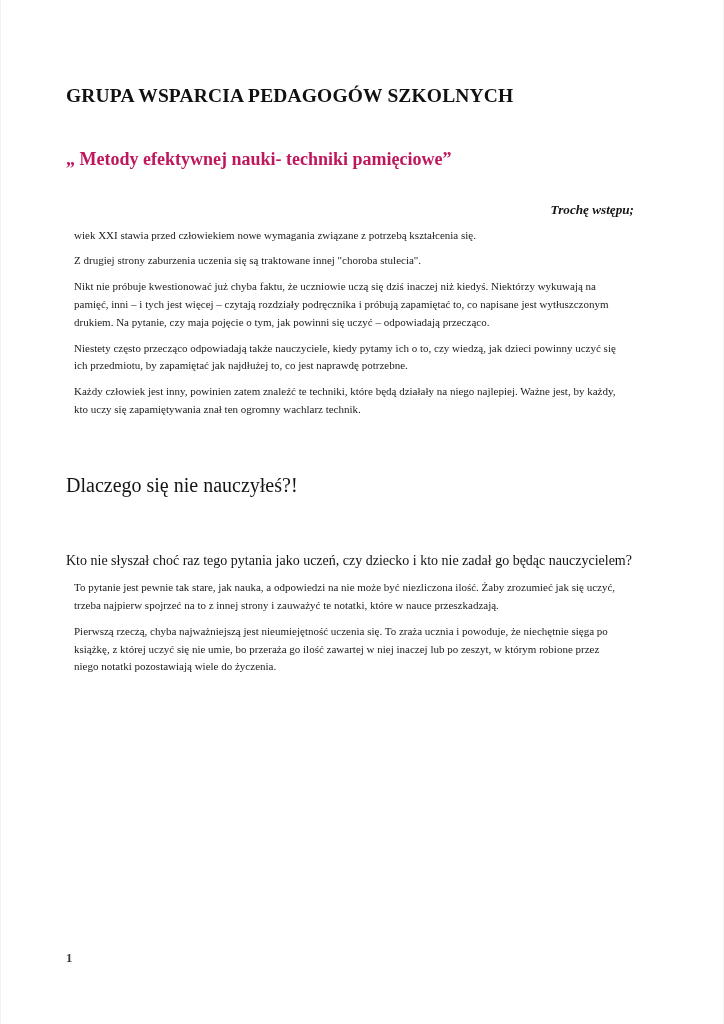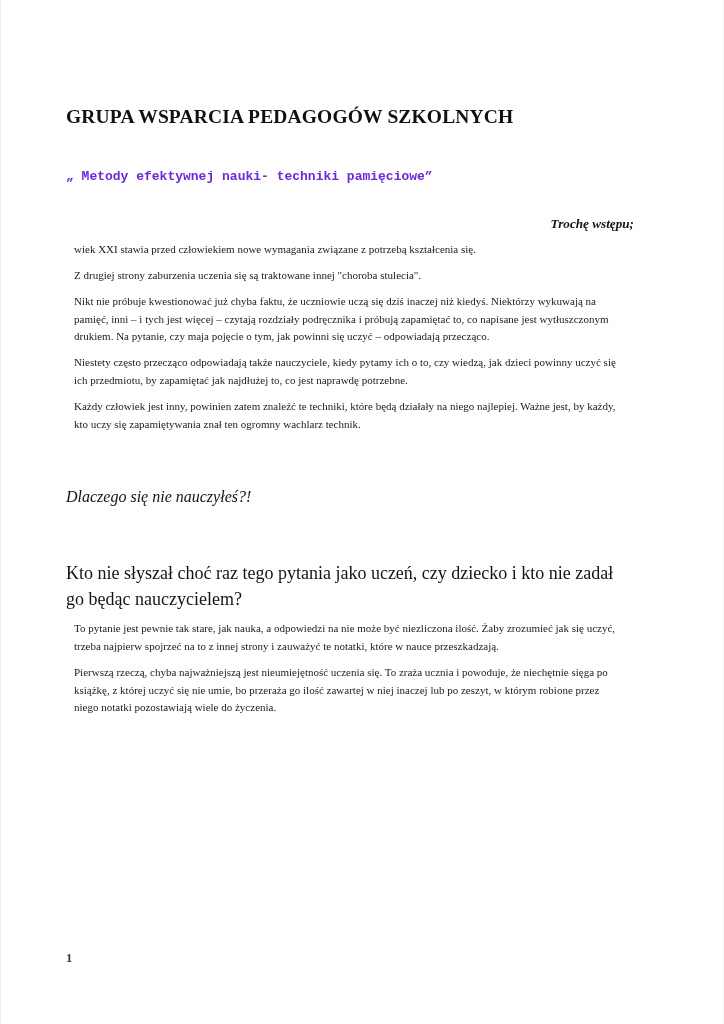"GRUPA WSPARCIA PEDAGOGÓW SZKOLNYCH" .page { padding: 99px 90px 0 66px -> 78px 90px 0 66px }
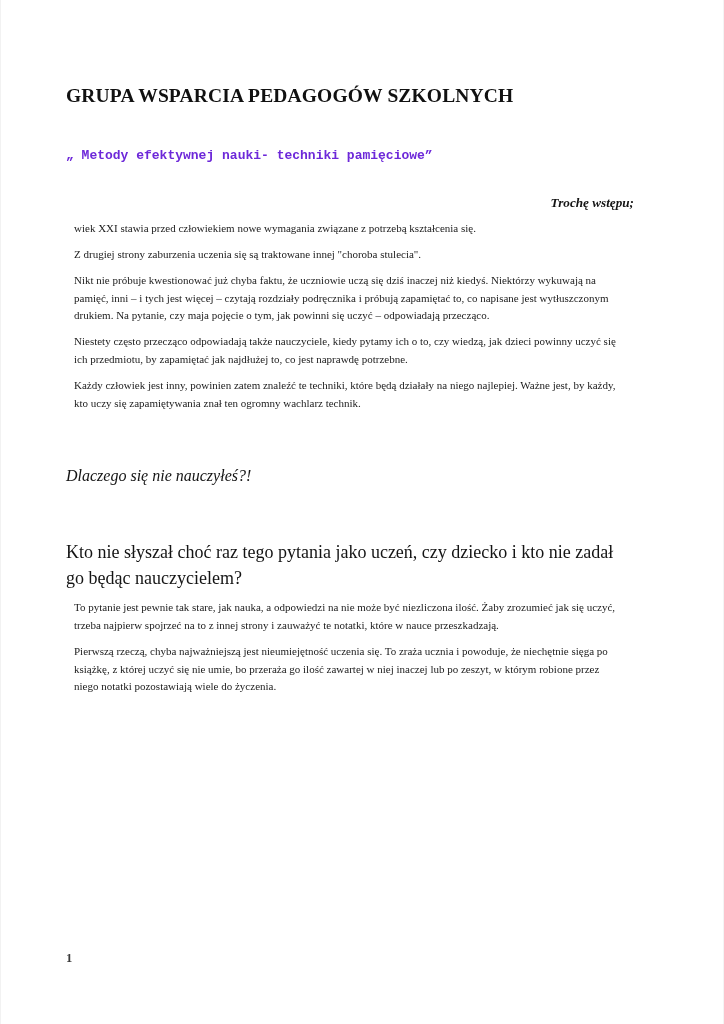"„ Metody efektywnej nauki- techniki" .doc-subtitle { color: #6d28d9 -> #be185d; font-family: Liberation Mono, monospace -> none; font-size: 13px -> 18px }
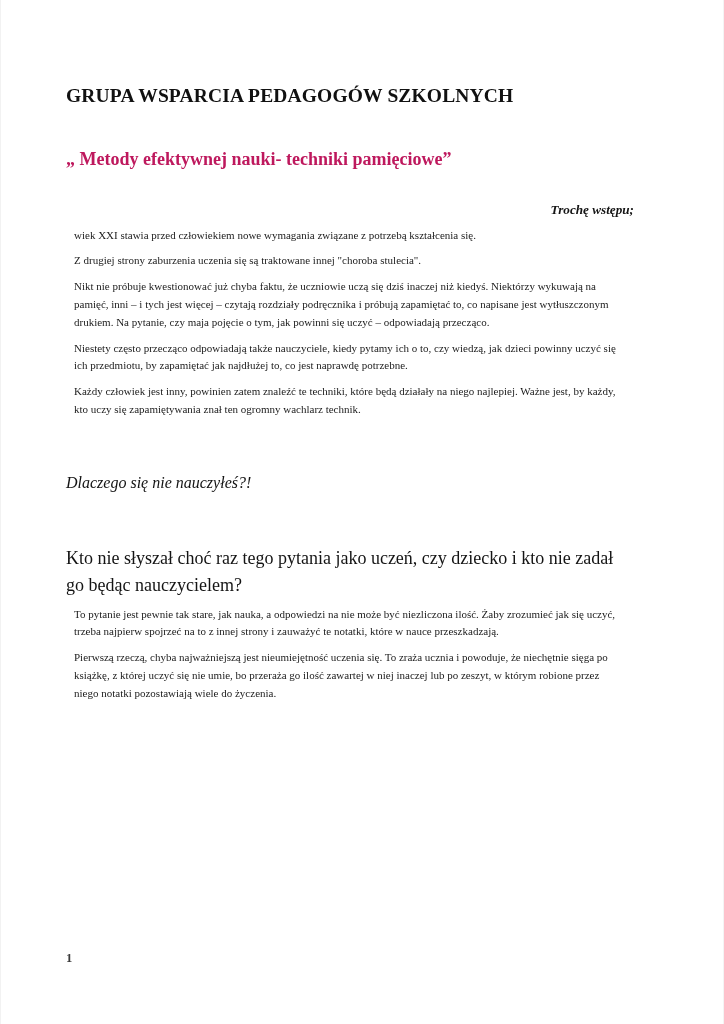"Dlaczego się nie nauczyłeś?!" .section-italic { font-size: 16px -> 20px; font-style: italic -> none }
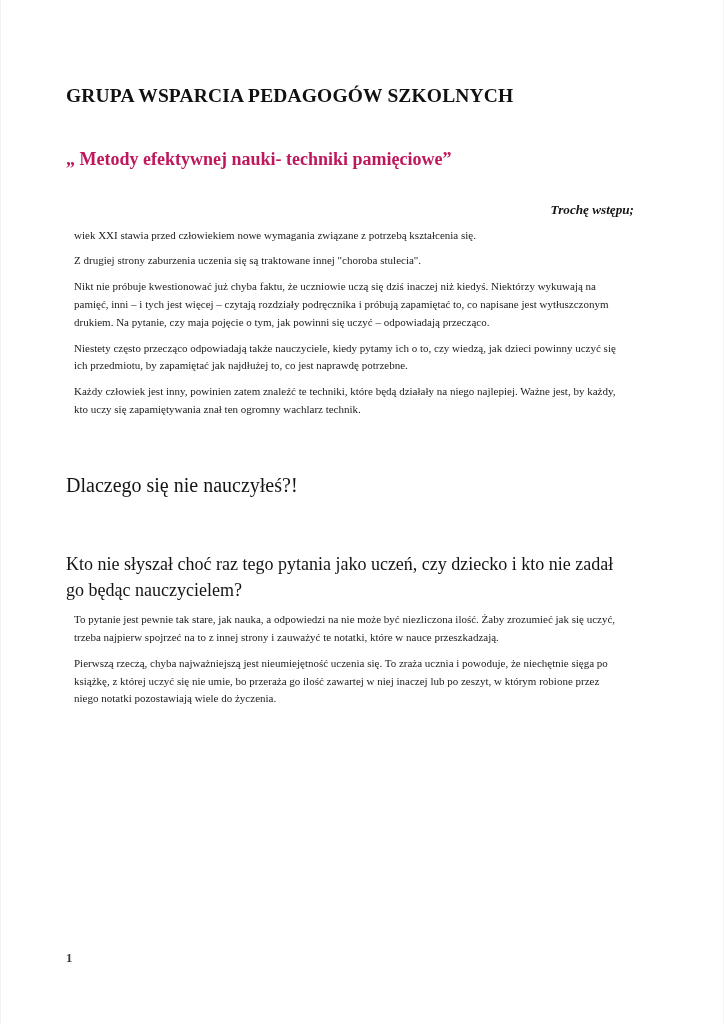"Kto nie słyszał choć raz" .section-question { font-size: 18px -> 14px }
